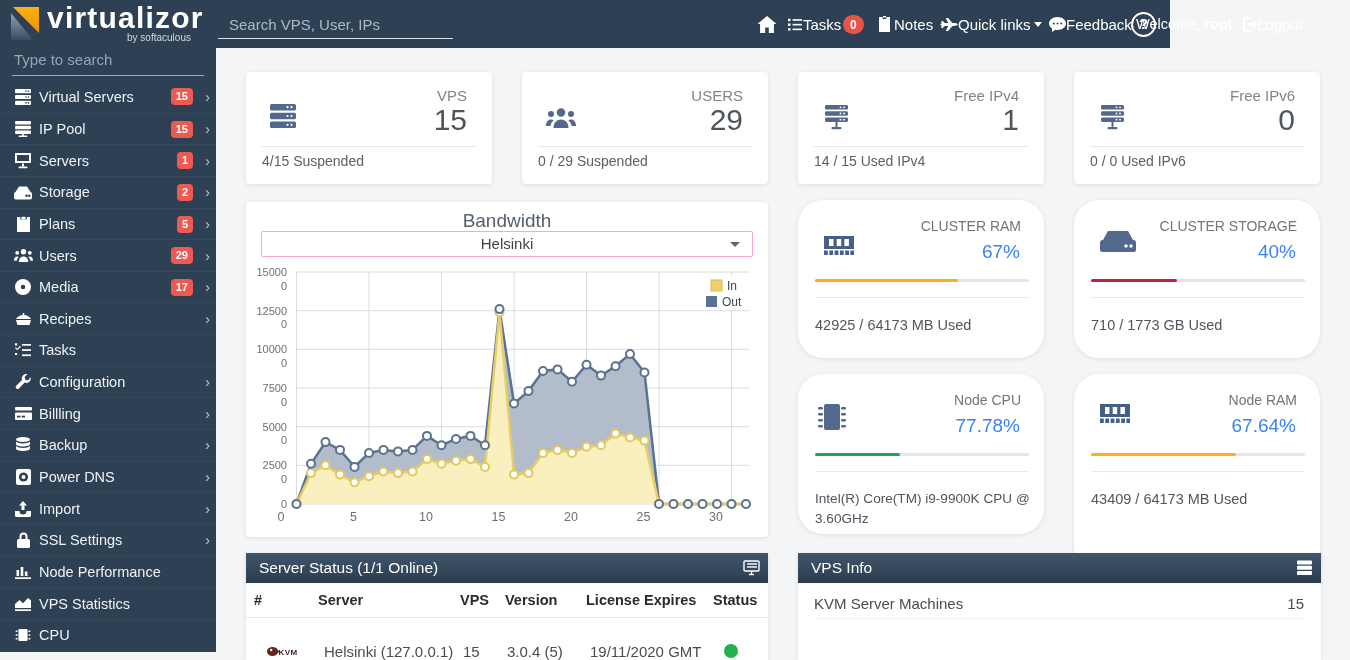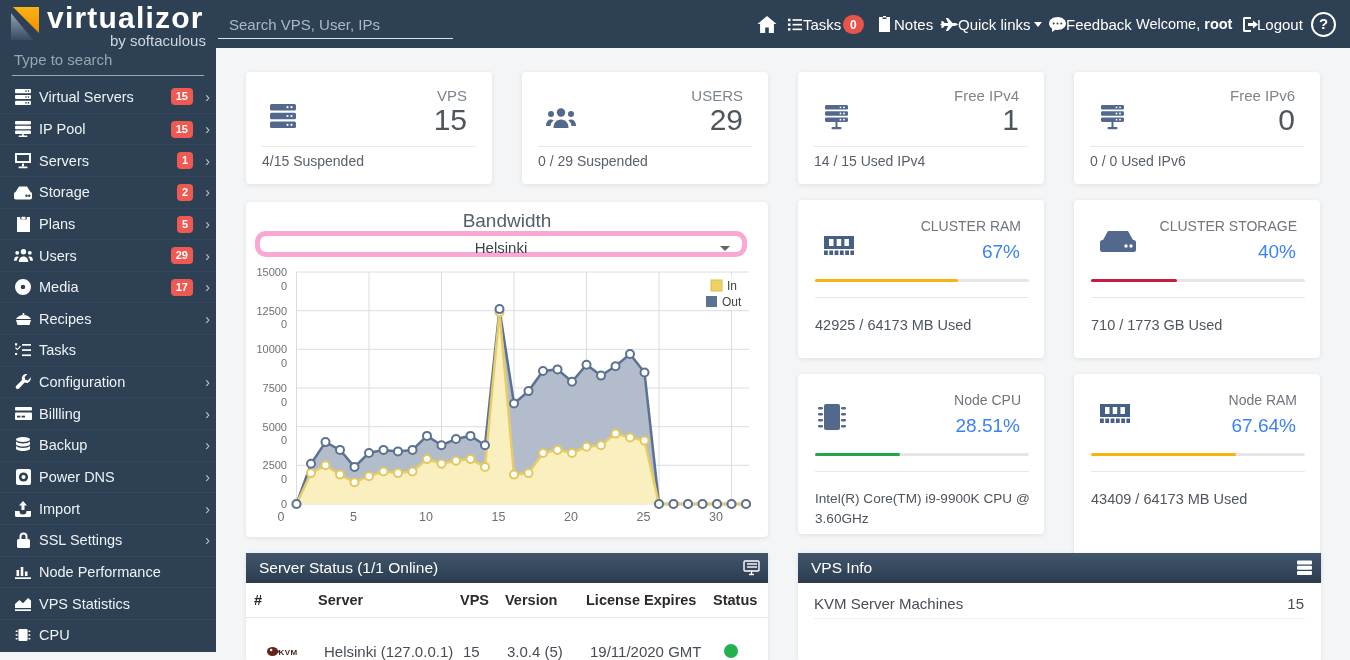"virtualizor" #hdr { width: 1350px -> 1170px }
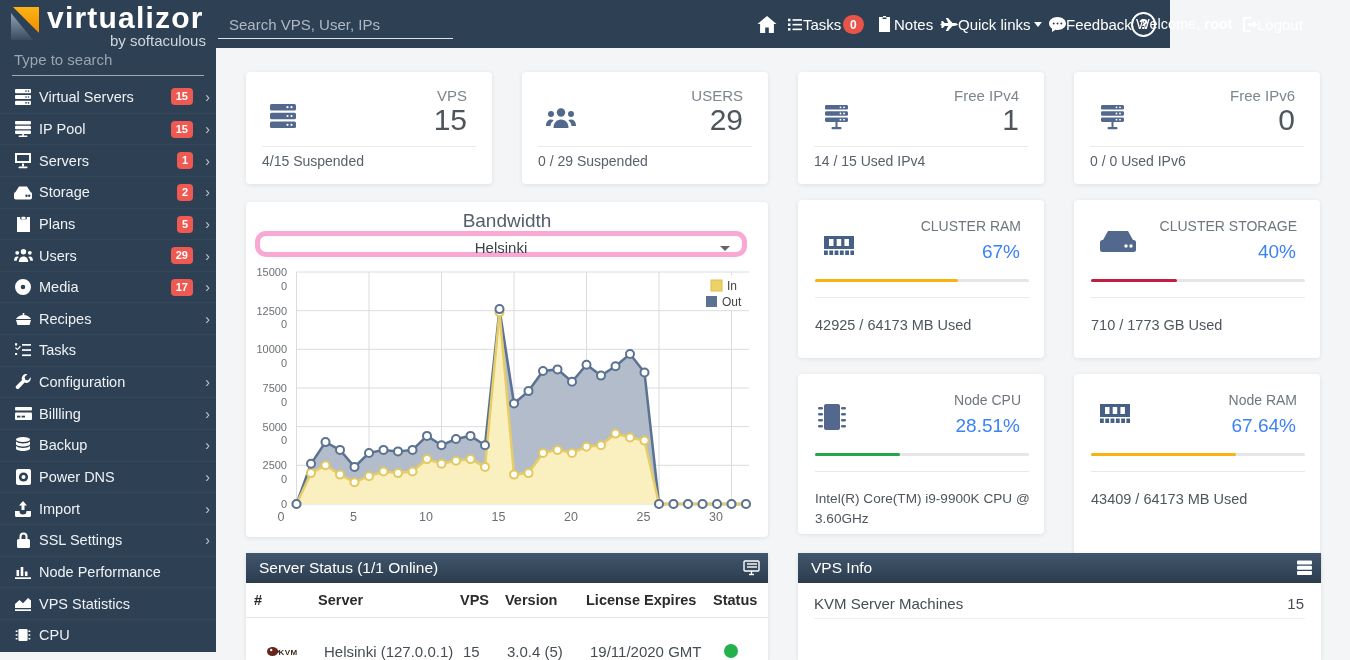"by softaculous" #logo-by { font-size: 15px -> 10px; text-align: left -> center }
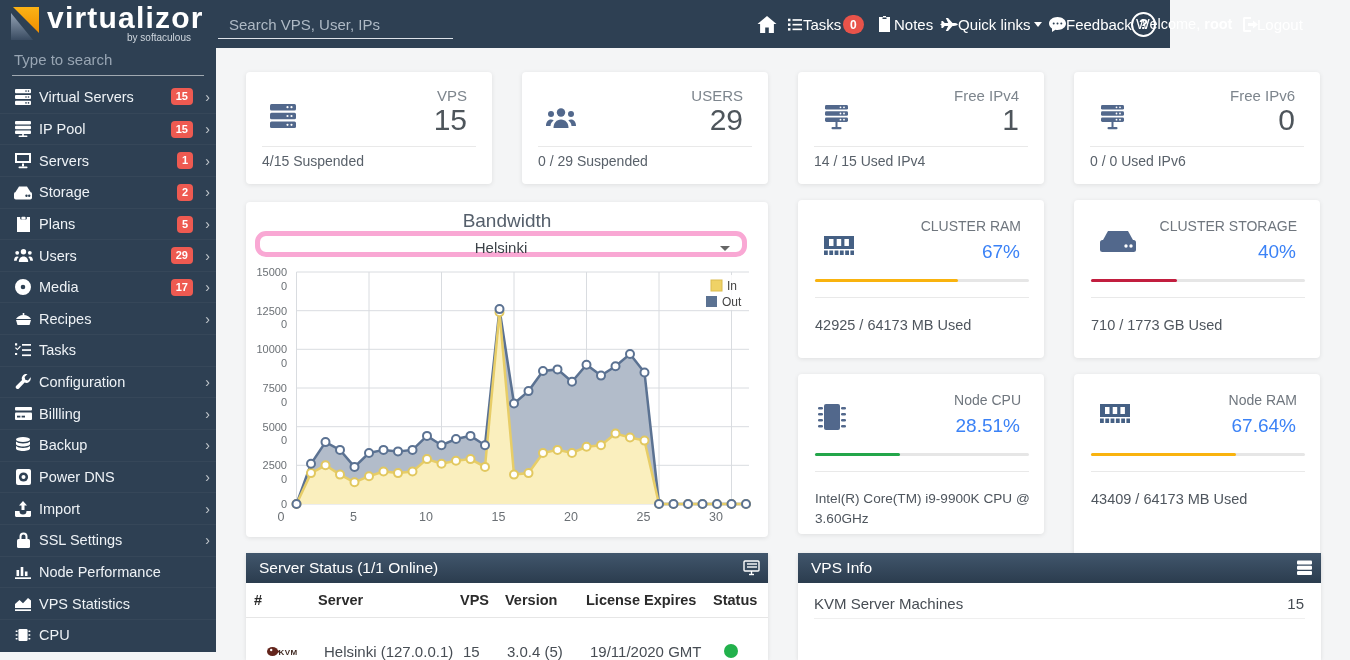"CLUSTER RAM" .pct { border-radius: none -> 25px }
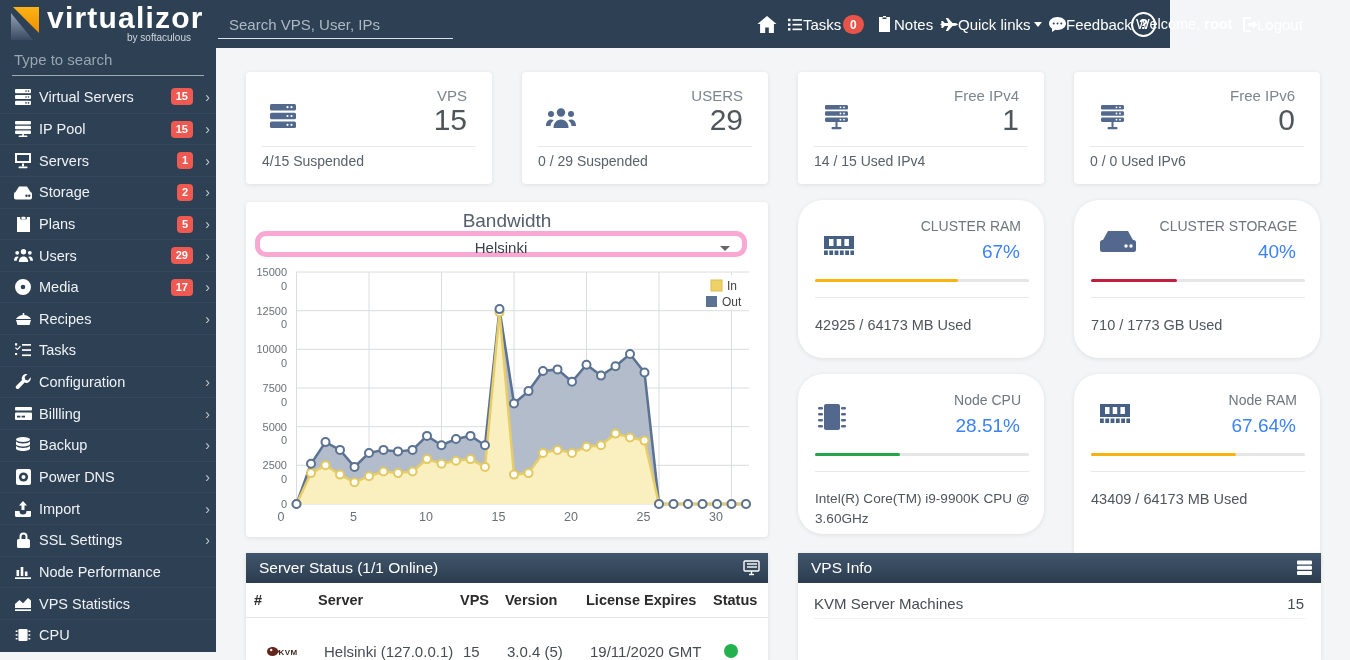"Helsinki" #bw .sel { border: 5px solid #f9a8d4 -> 1px solid #f9a8d4; border-radius: 11px -> 2px; left: 9px -> 15px }
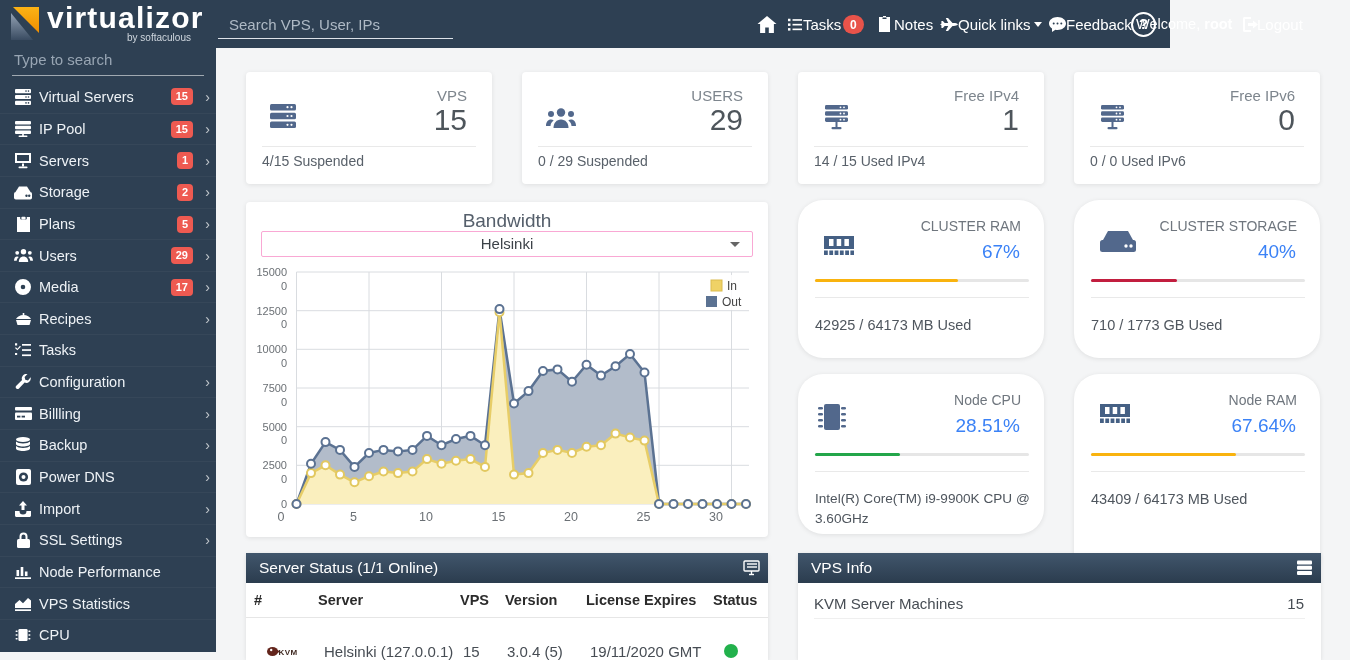"28.51%" div.num { text: 28.51% -> 77.78% }
